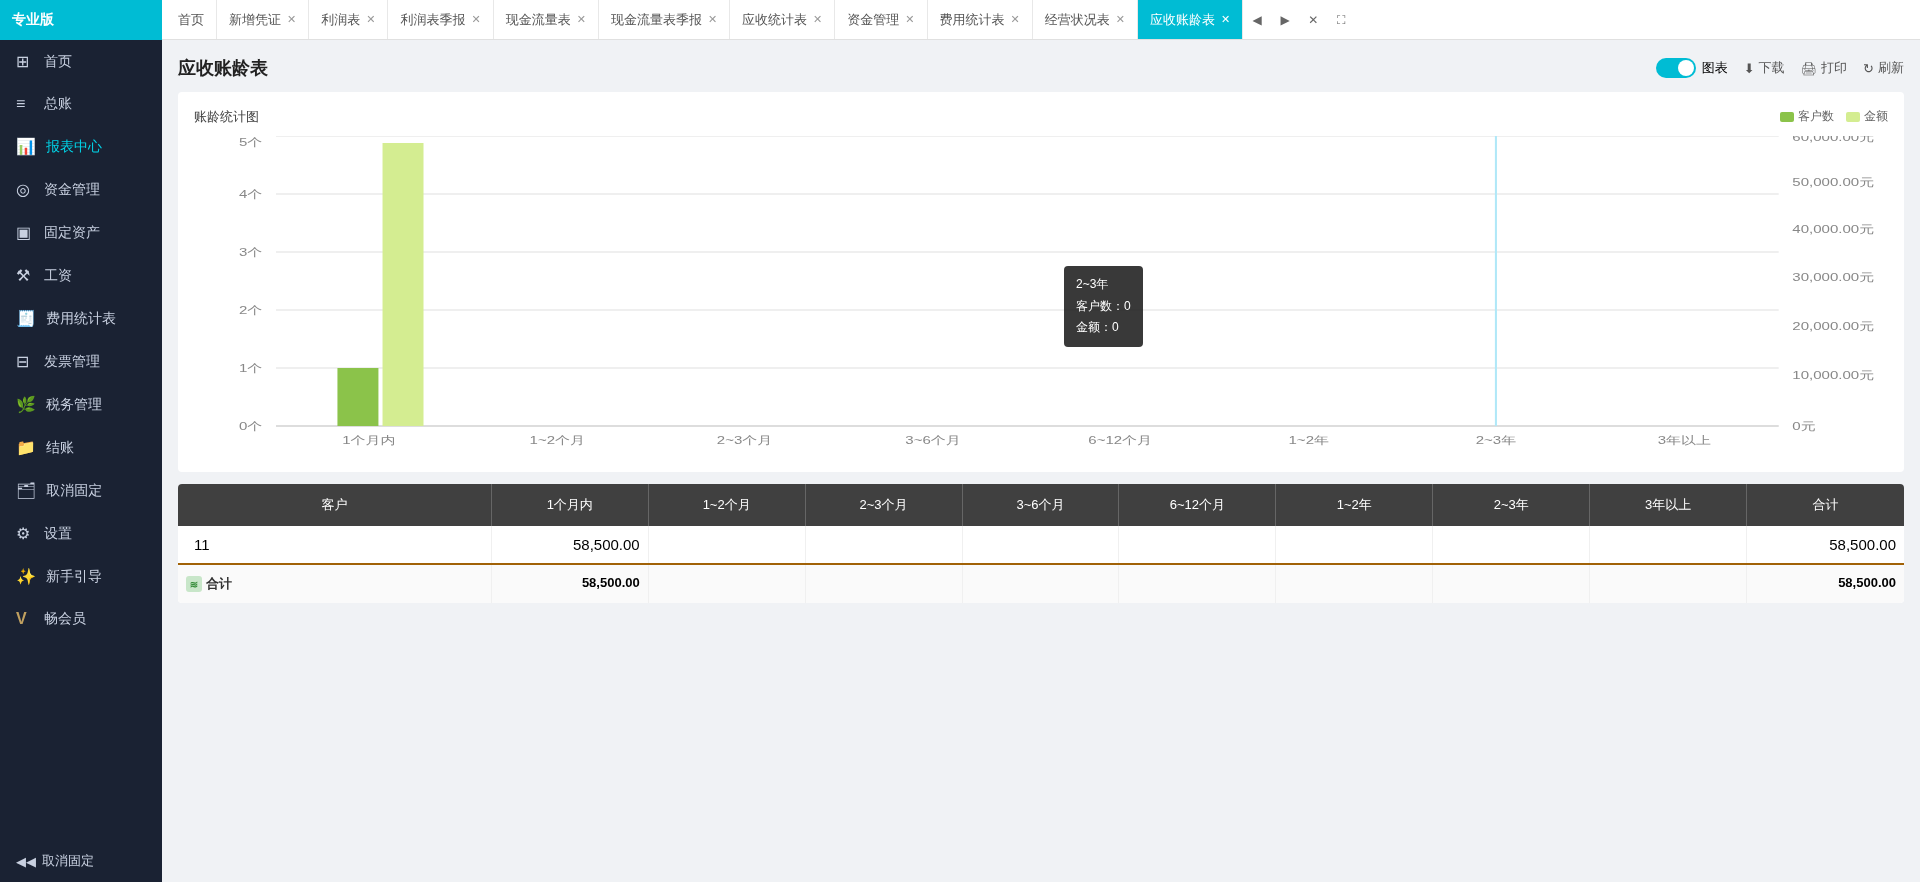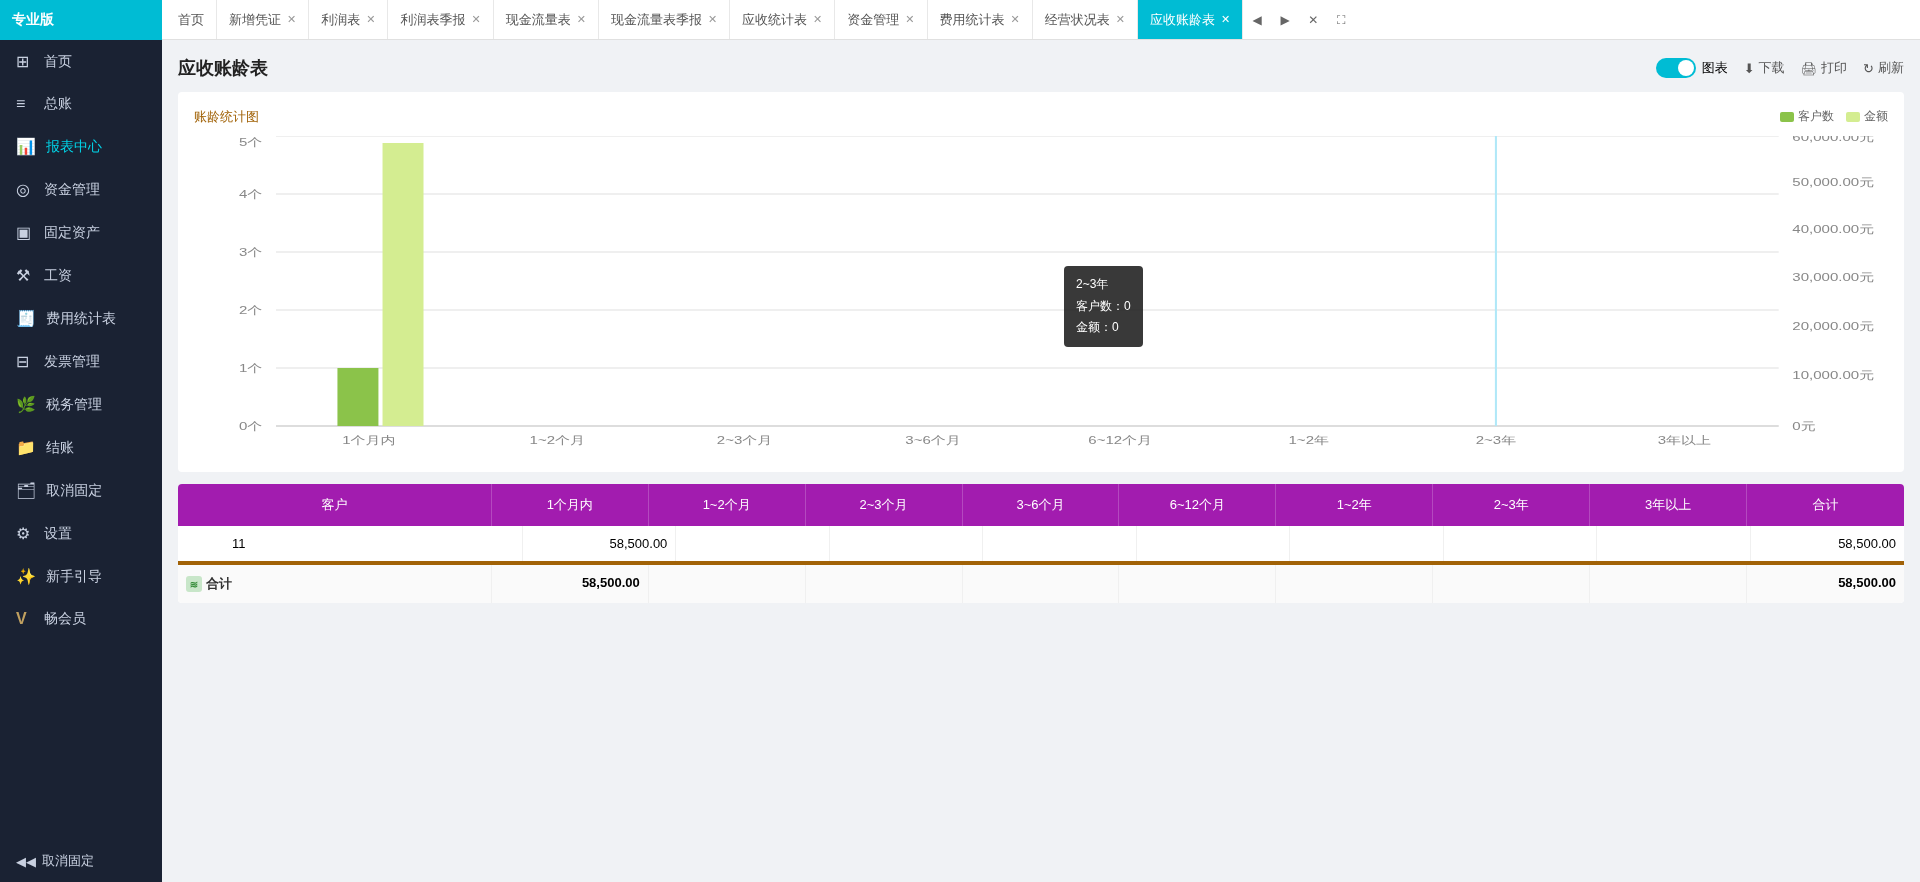"账龄统计图" .chart-title { color: #a16207 -> #404040 }
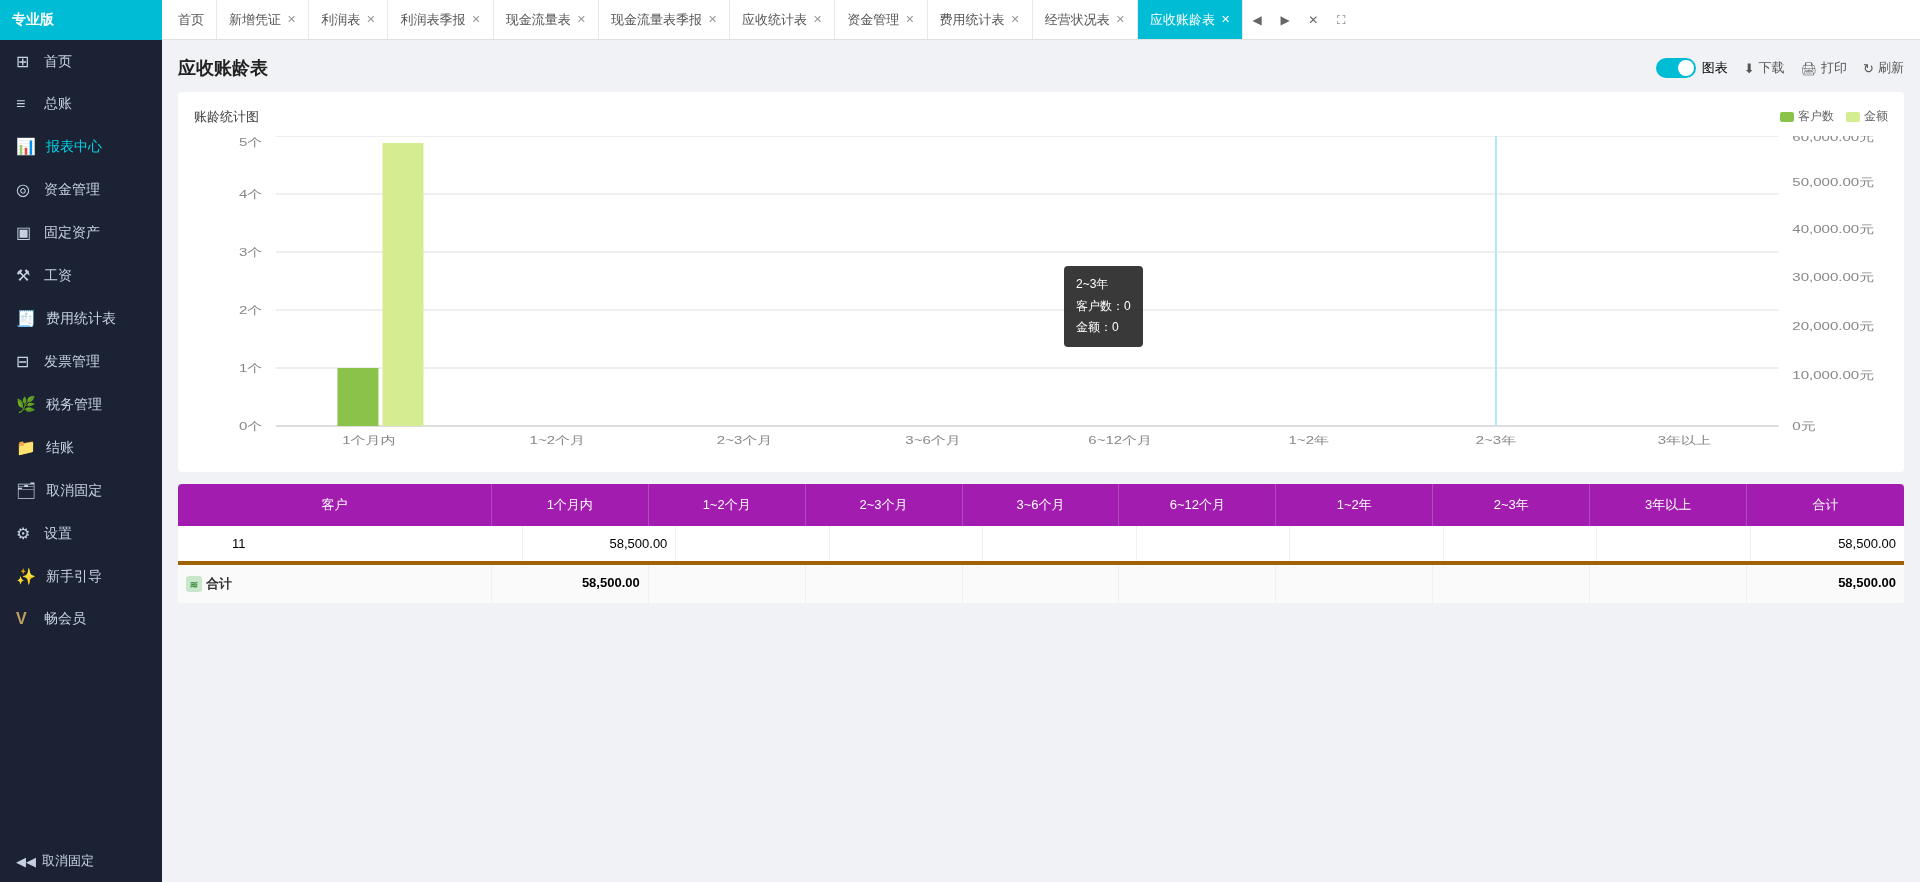"客户" .table-header { background: #a21caf -> #404040 }
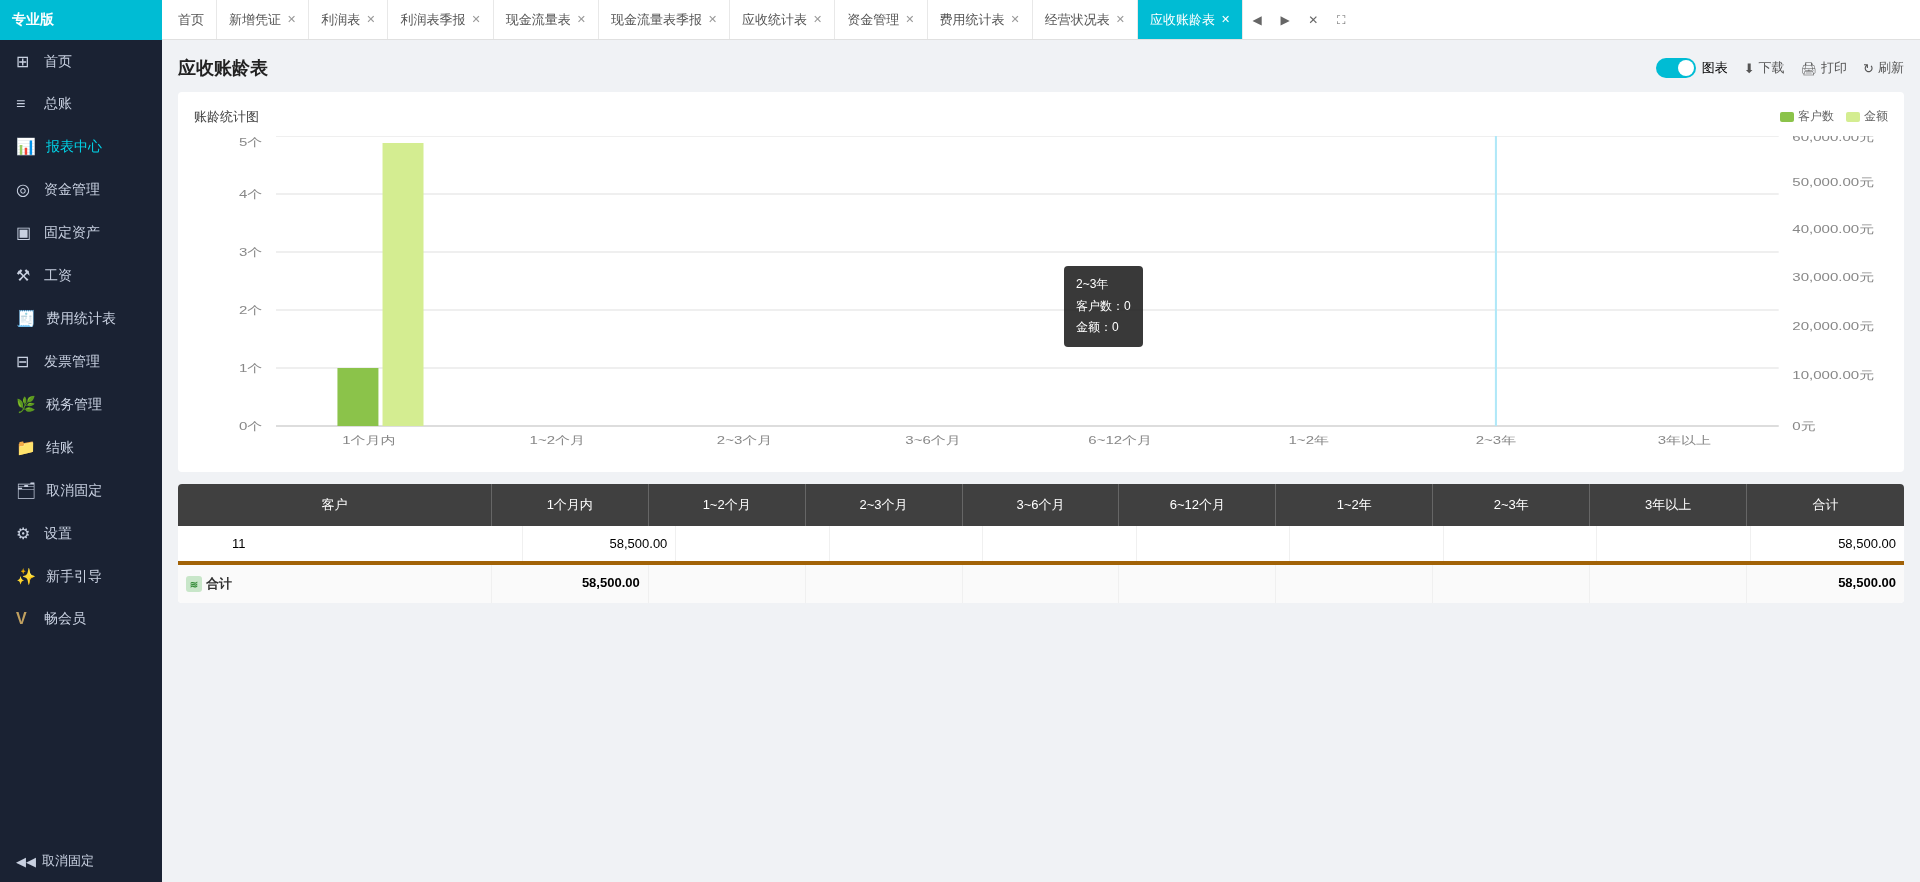"11" .table-row { border-bottom: 4px solid #a16207 -> 2px solid #a16207; font-size: 13px -> 15px; padding-left: 38px -> none }
